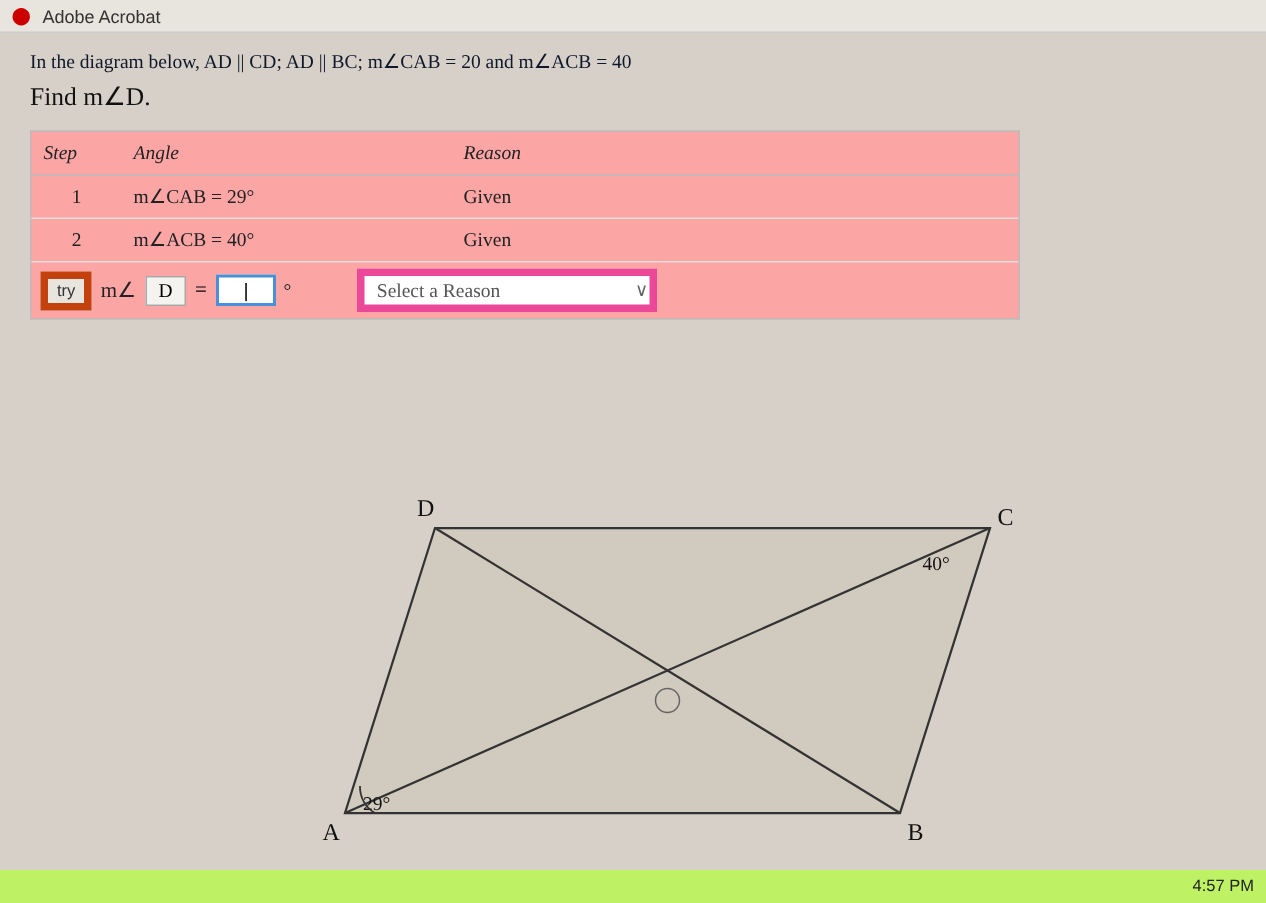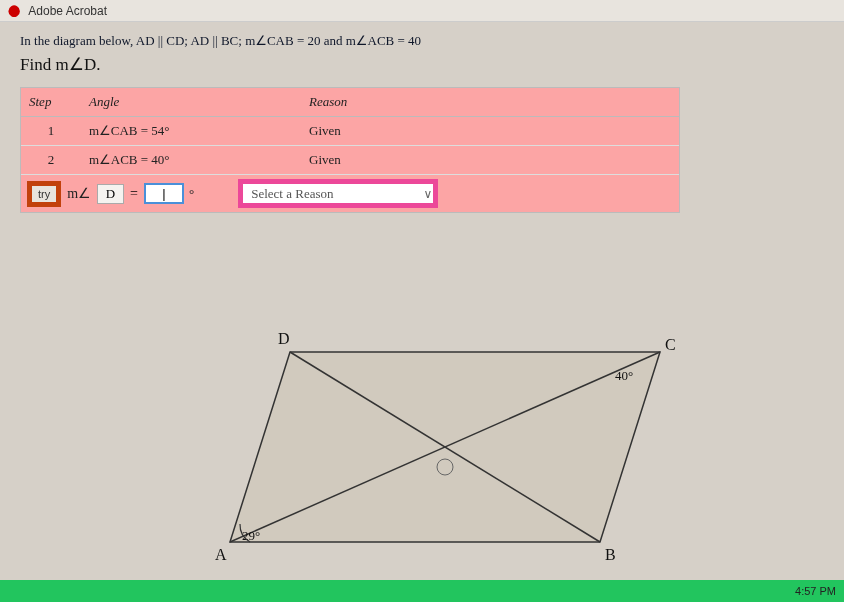"m∠CAB = 54°" div.table-data-cell { text: 54 -> 29 }
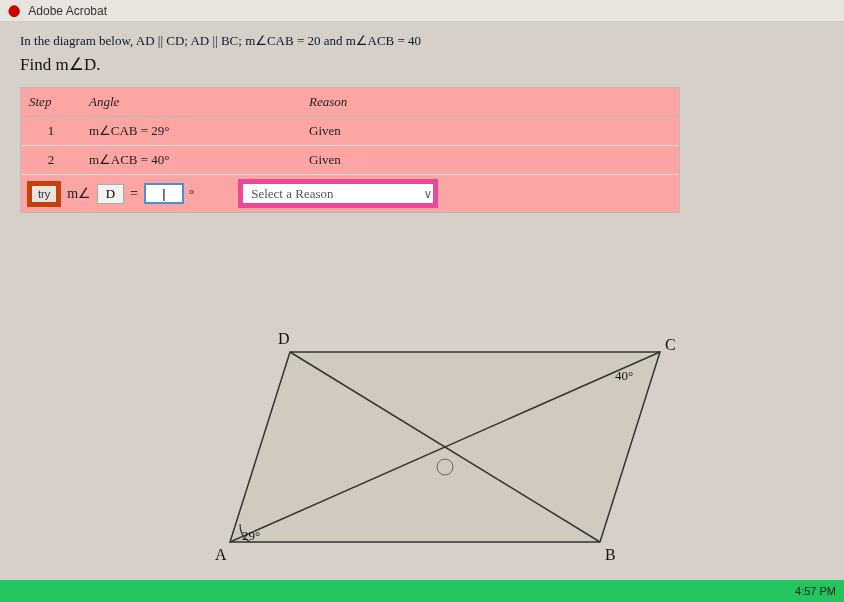"4:57 PM" .bottom-taskbar { background: #22c55e -> #bef264 }
